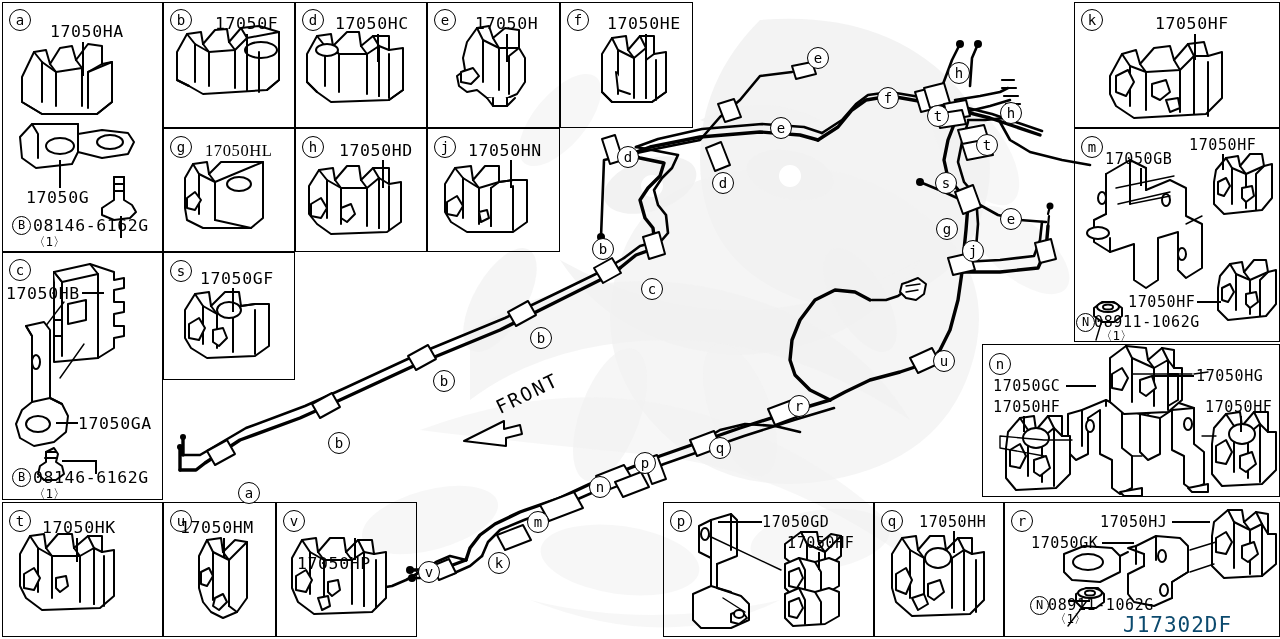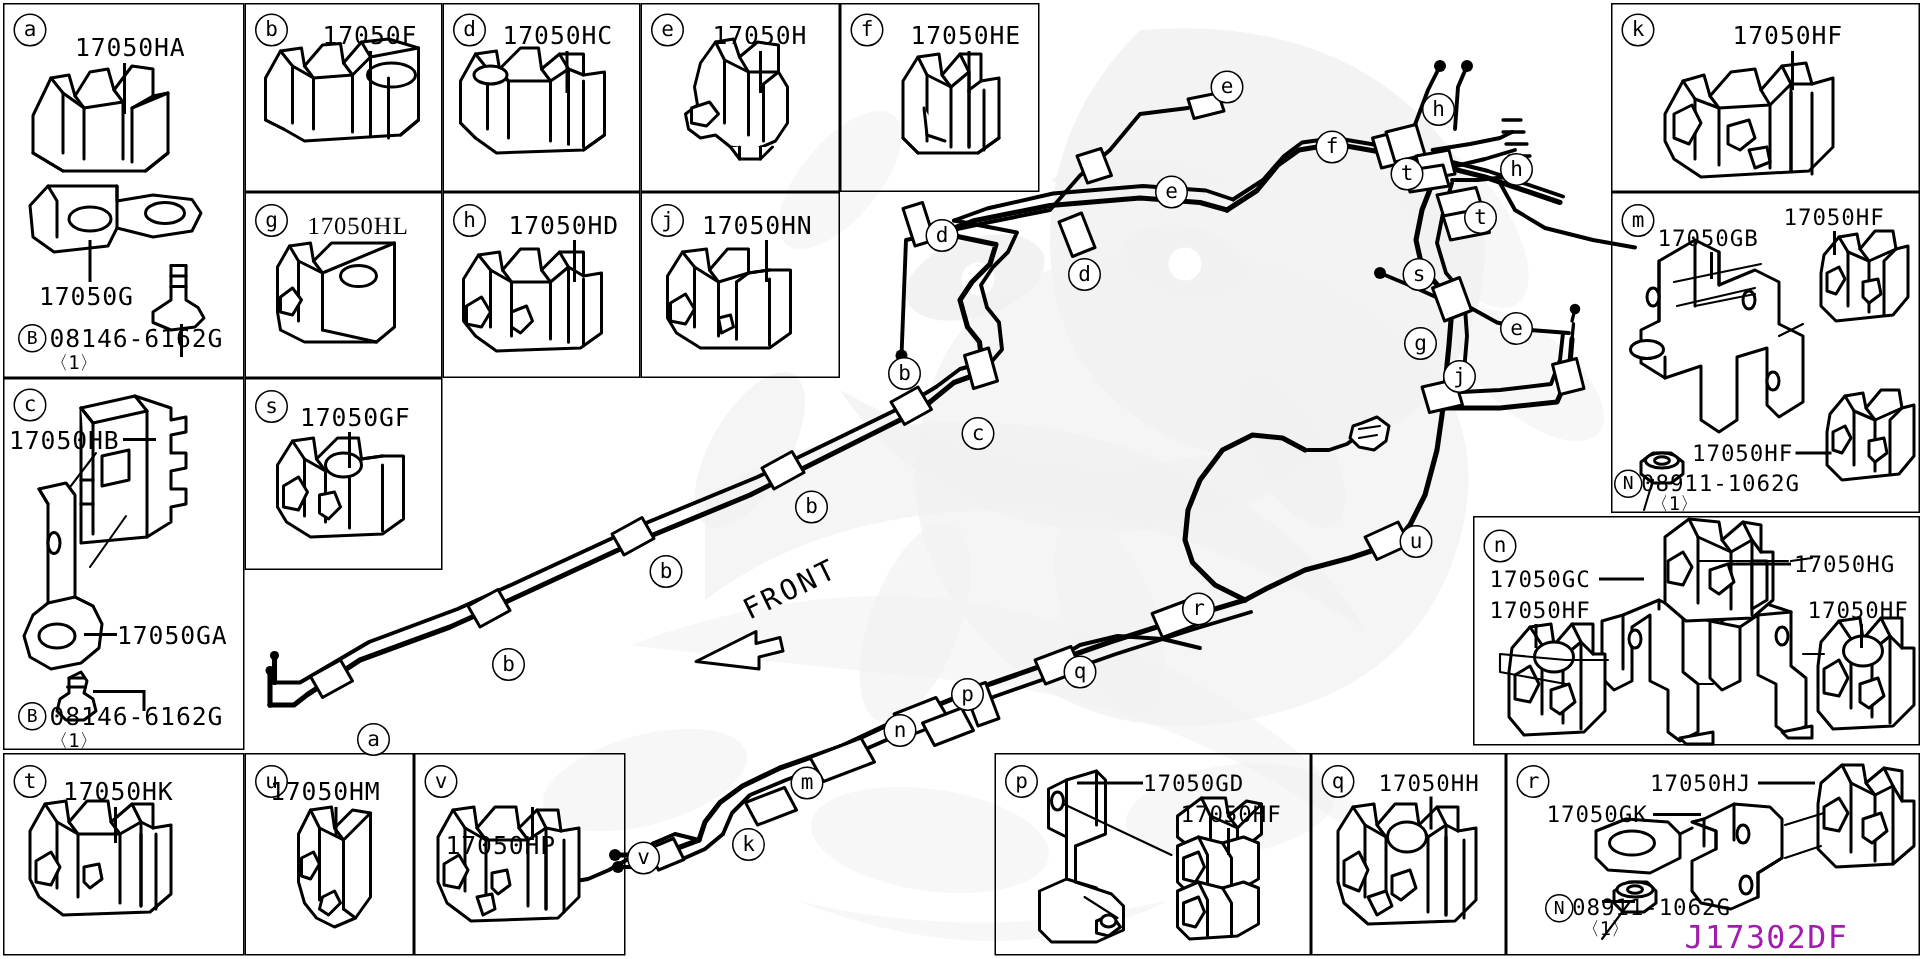"J17302DF" .drawno { color: #a21caf -> #0c4a6e }
